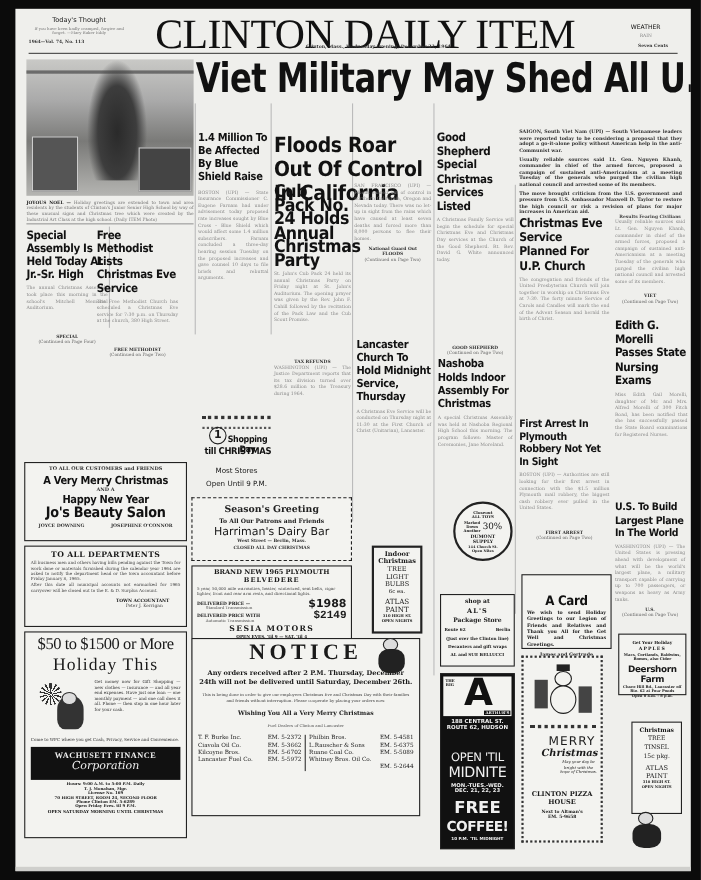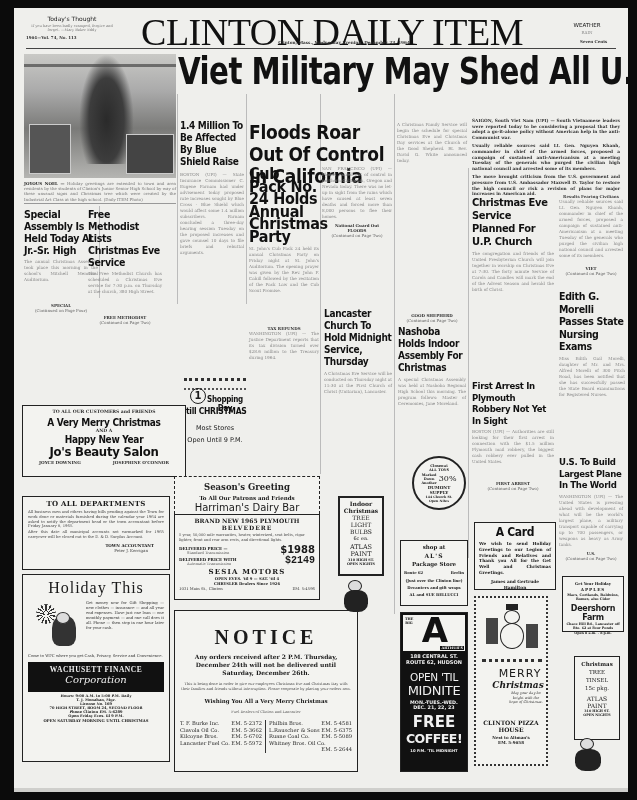"Good Shepherd Special Christmas Services" div.hl { html: none -> <div>Good Shepherd Special Christmas Services Listed</div> }
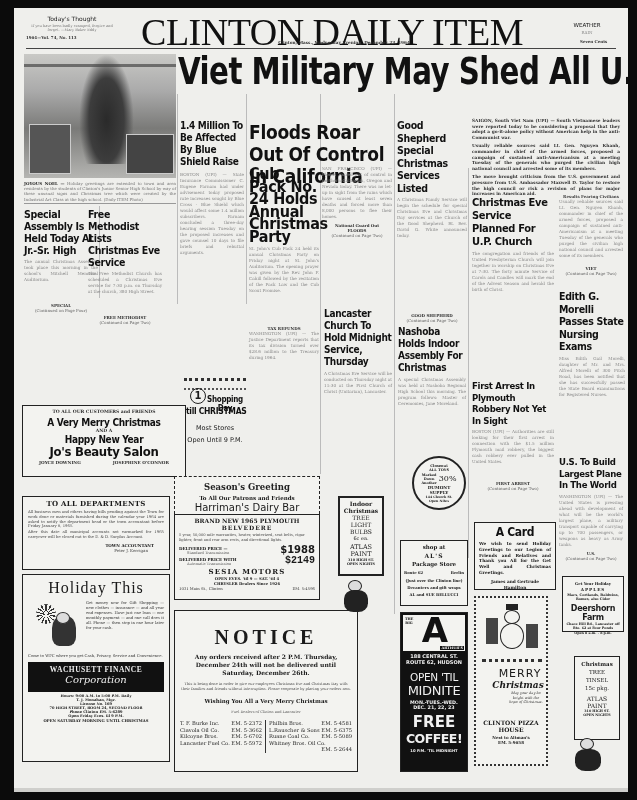"A Very Merry Christmas" div.box { top: 397px -> 412px; width: 164px -> 148px }
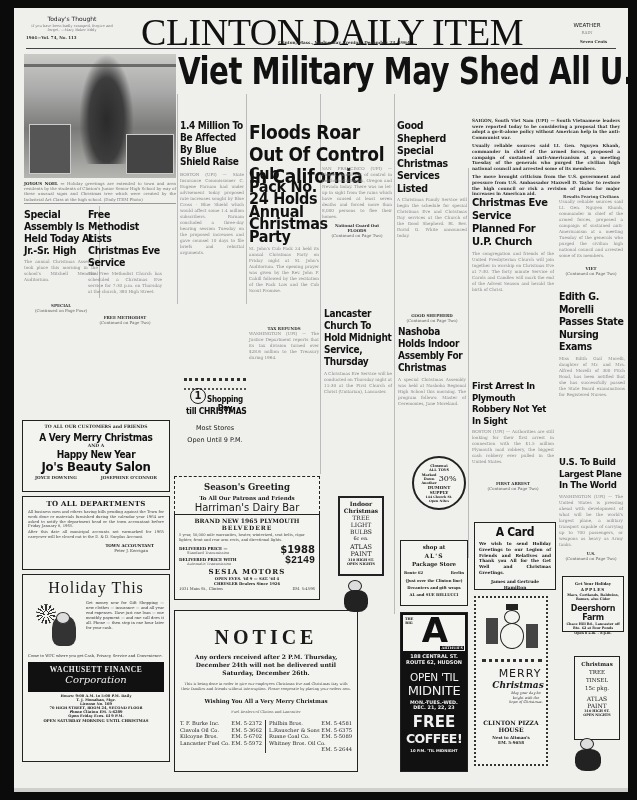"Season's Greeting" div.box { top: 468px -> 444px }
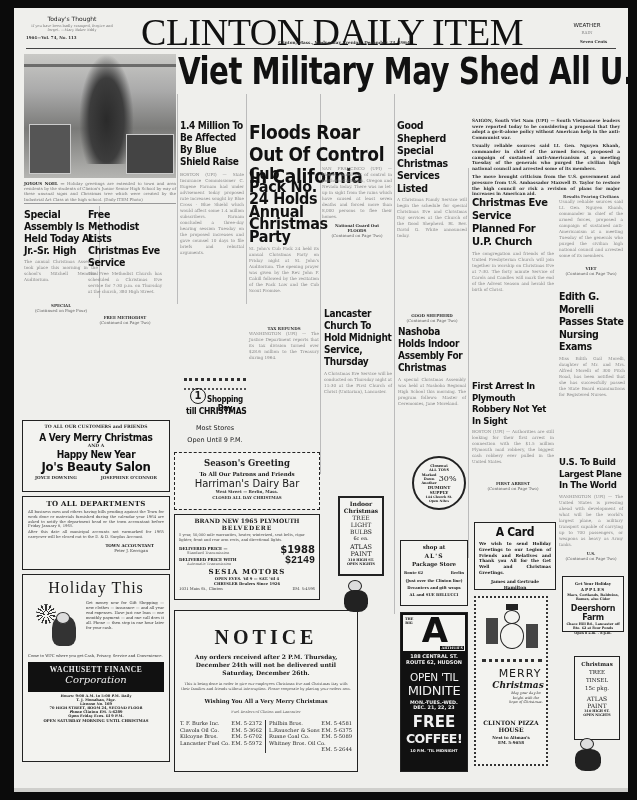"A Card" div.box { padding: 2px 4px -> 16px 4px }
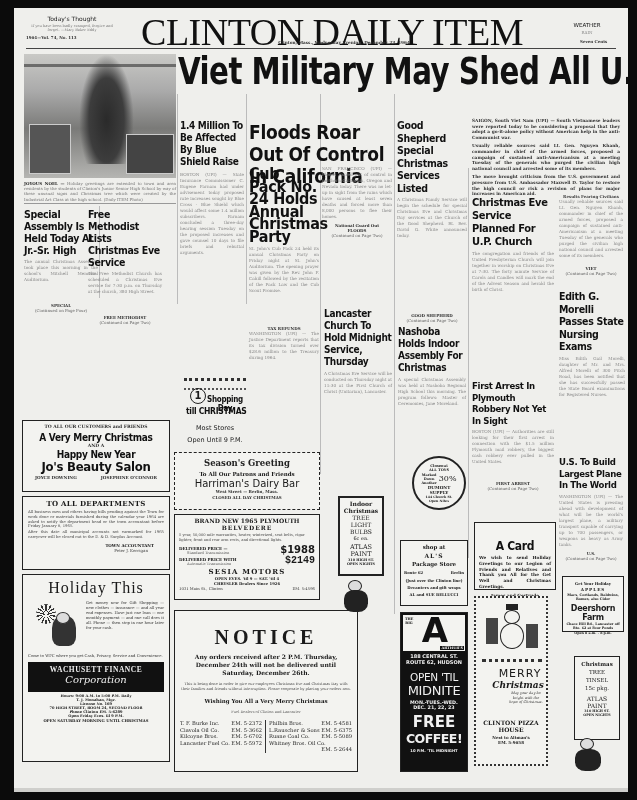"$50 to $1500 or More" div.serifbig { html: none -> <div>$50 to $1500 or More</div> }
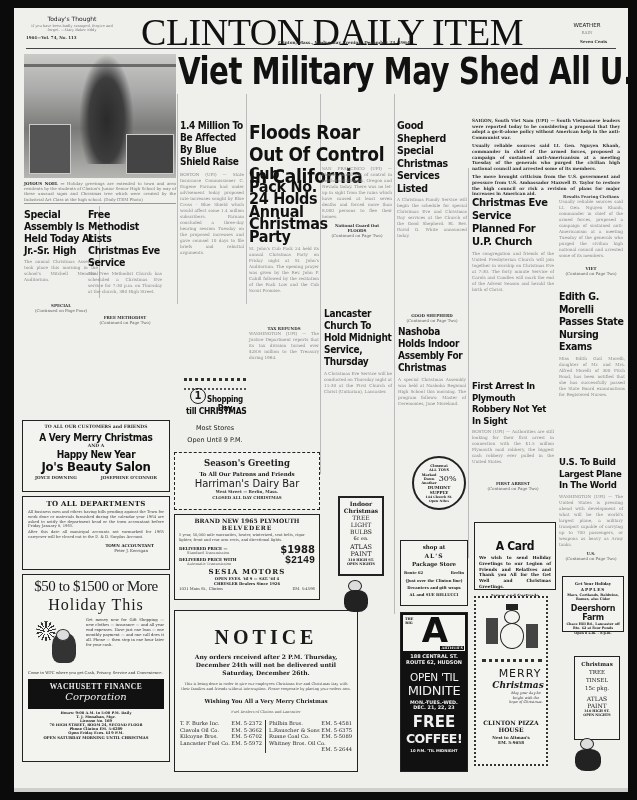"NOTICE" div.box { padding: 14px 5px -> 0 5px; top: 602px -> 572px; width: 184px -> 208px }
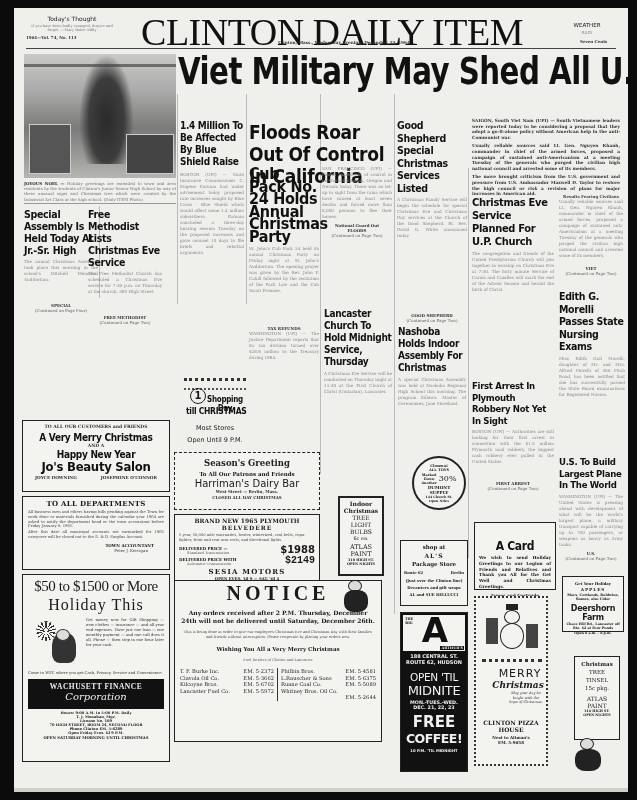"OPEN 'TIL" div { margin-top: 6px -> 18px }
